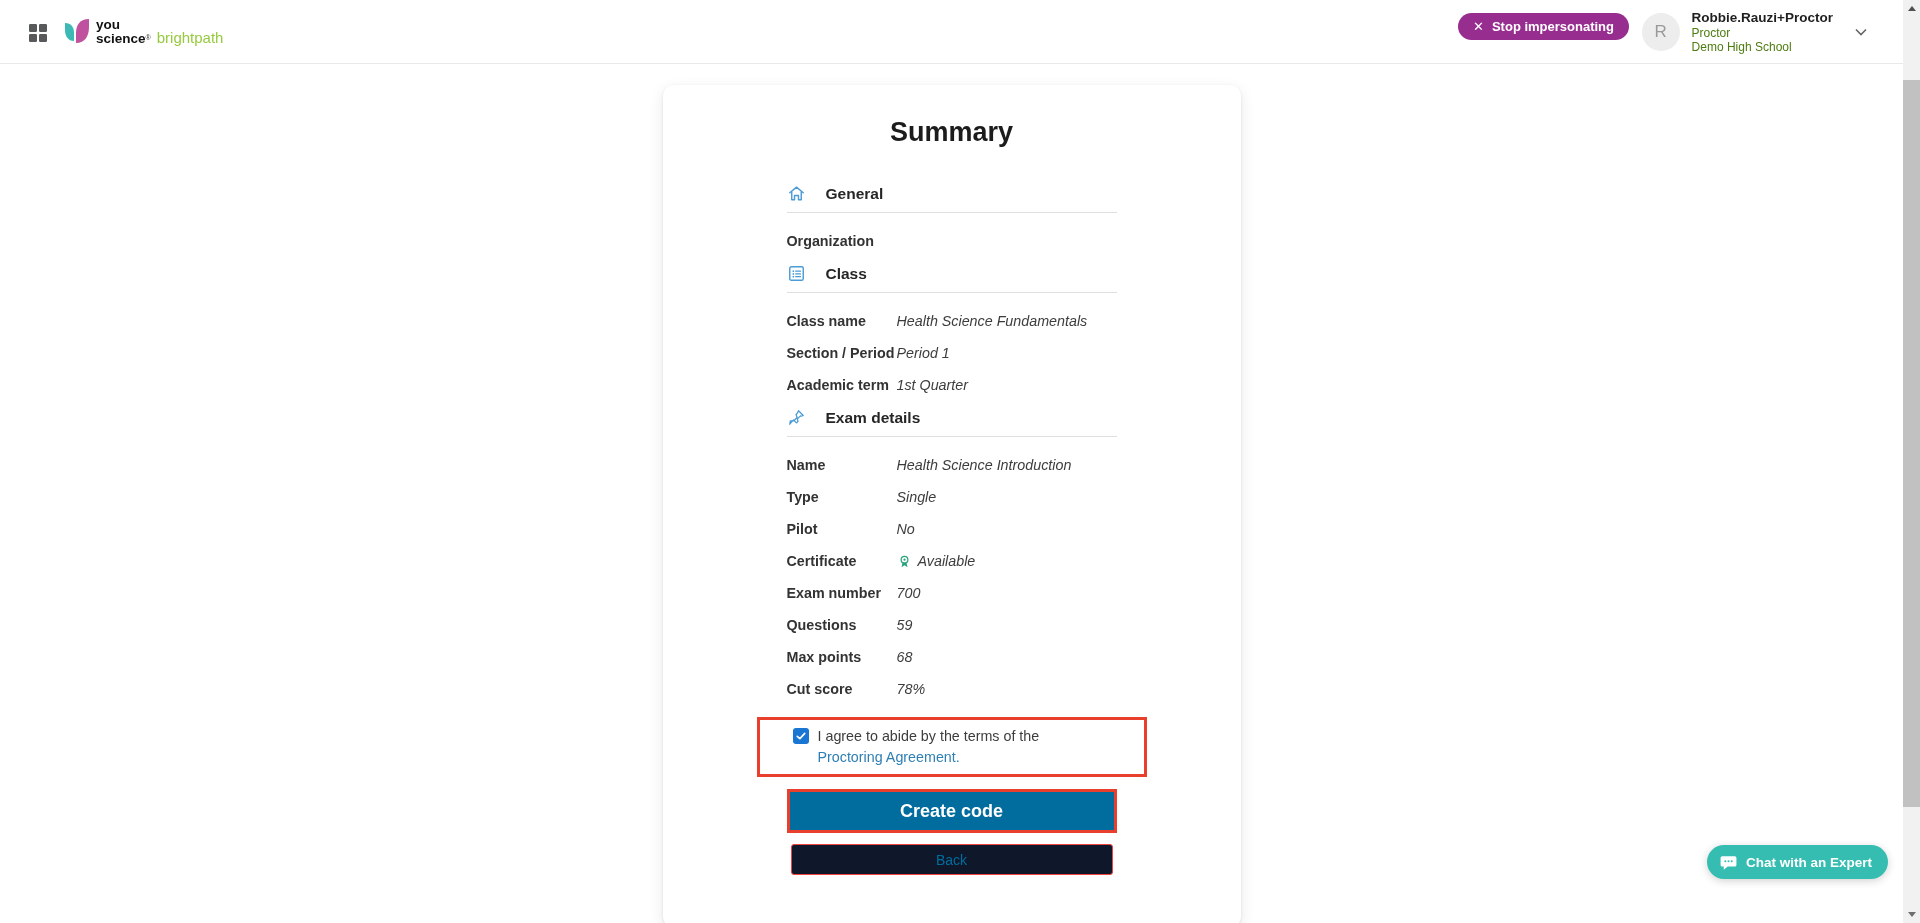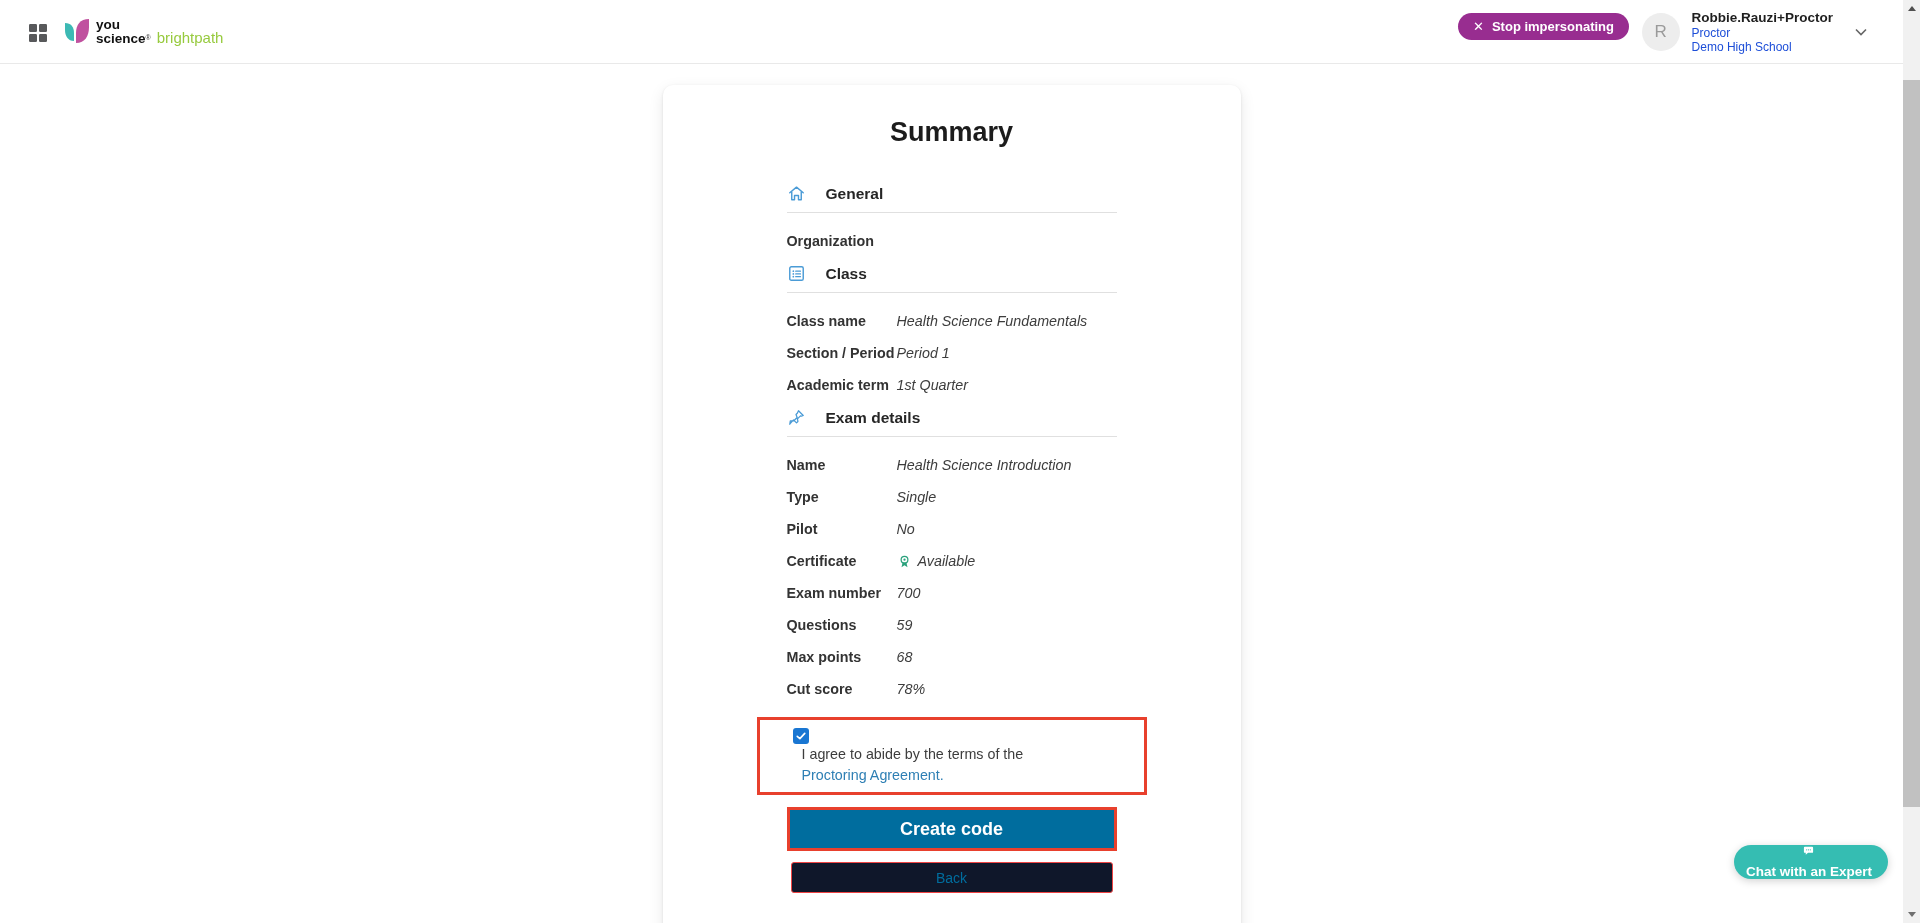"Proctor" .user-sub { color: #1d4ed8 -> #4d7c0f }
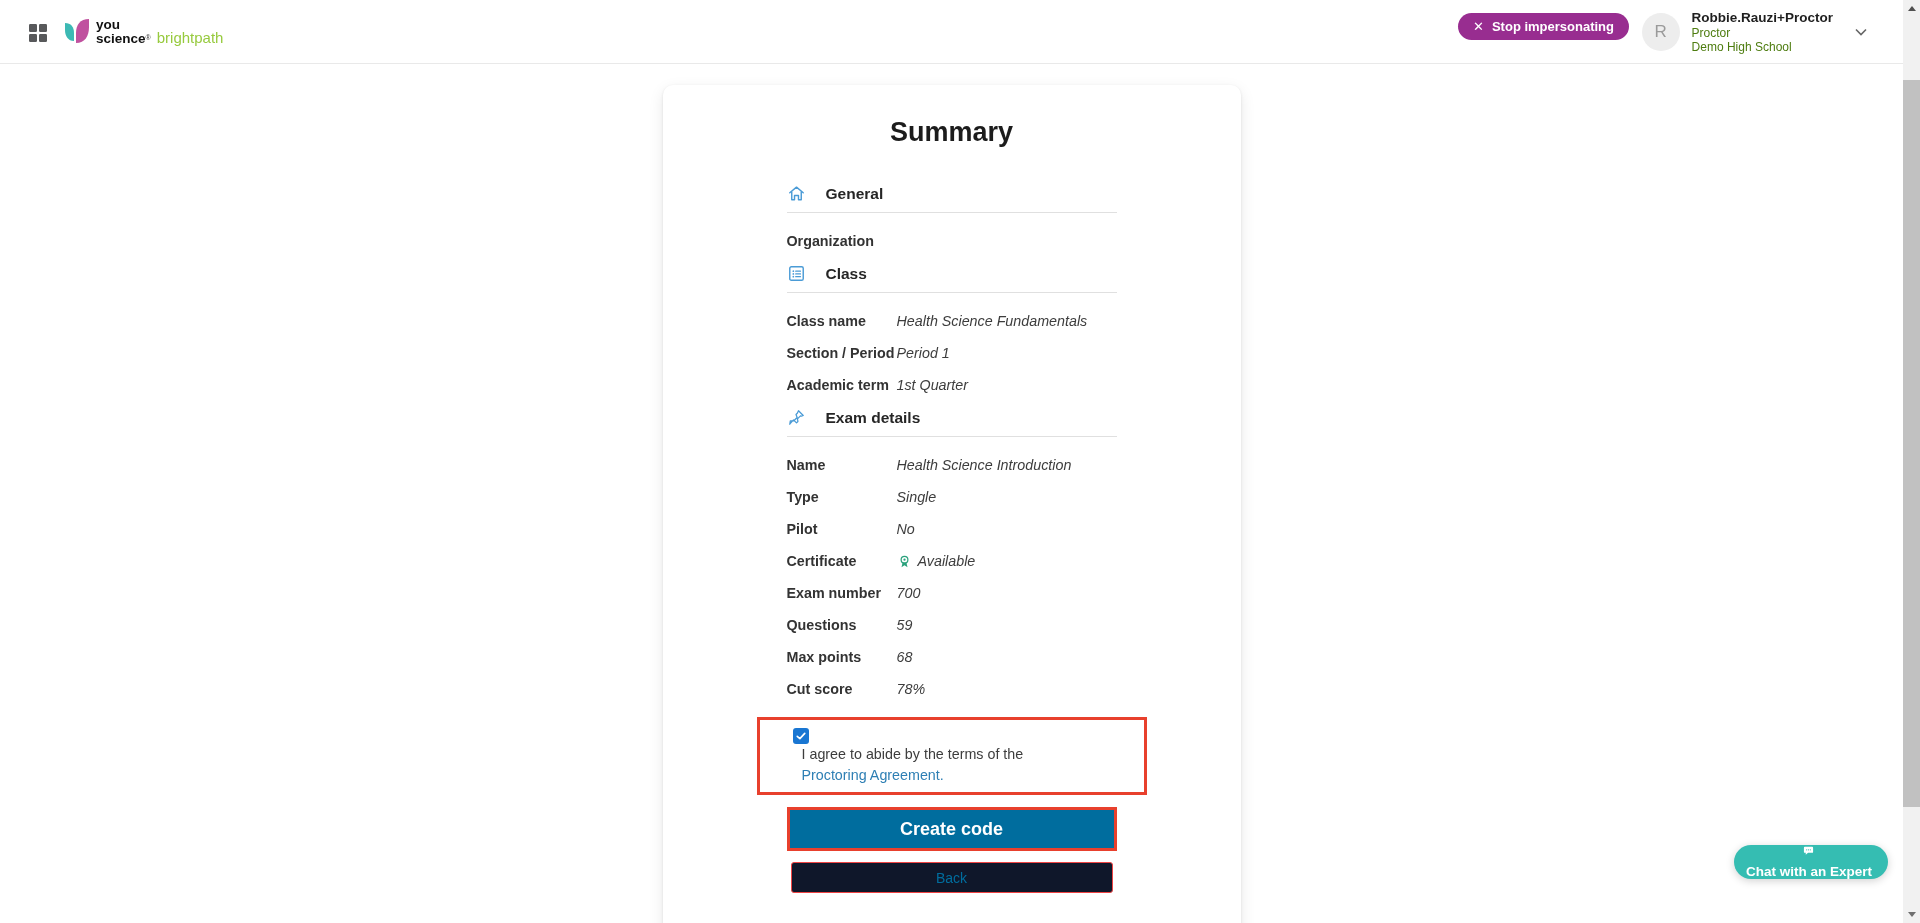"I agree to abide by" .agreement-box { flex-direction: column -> none }
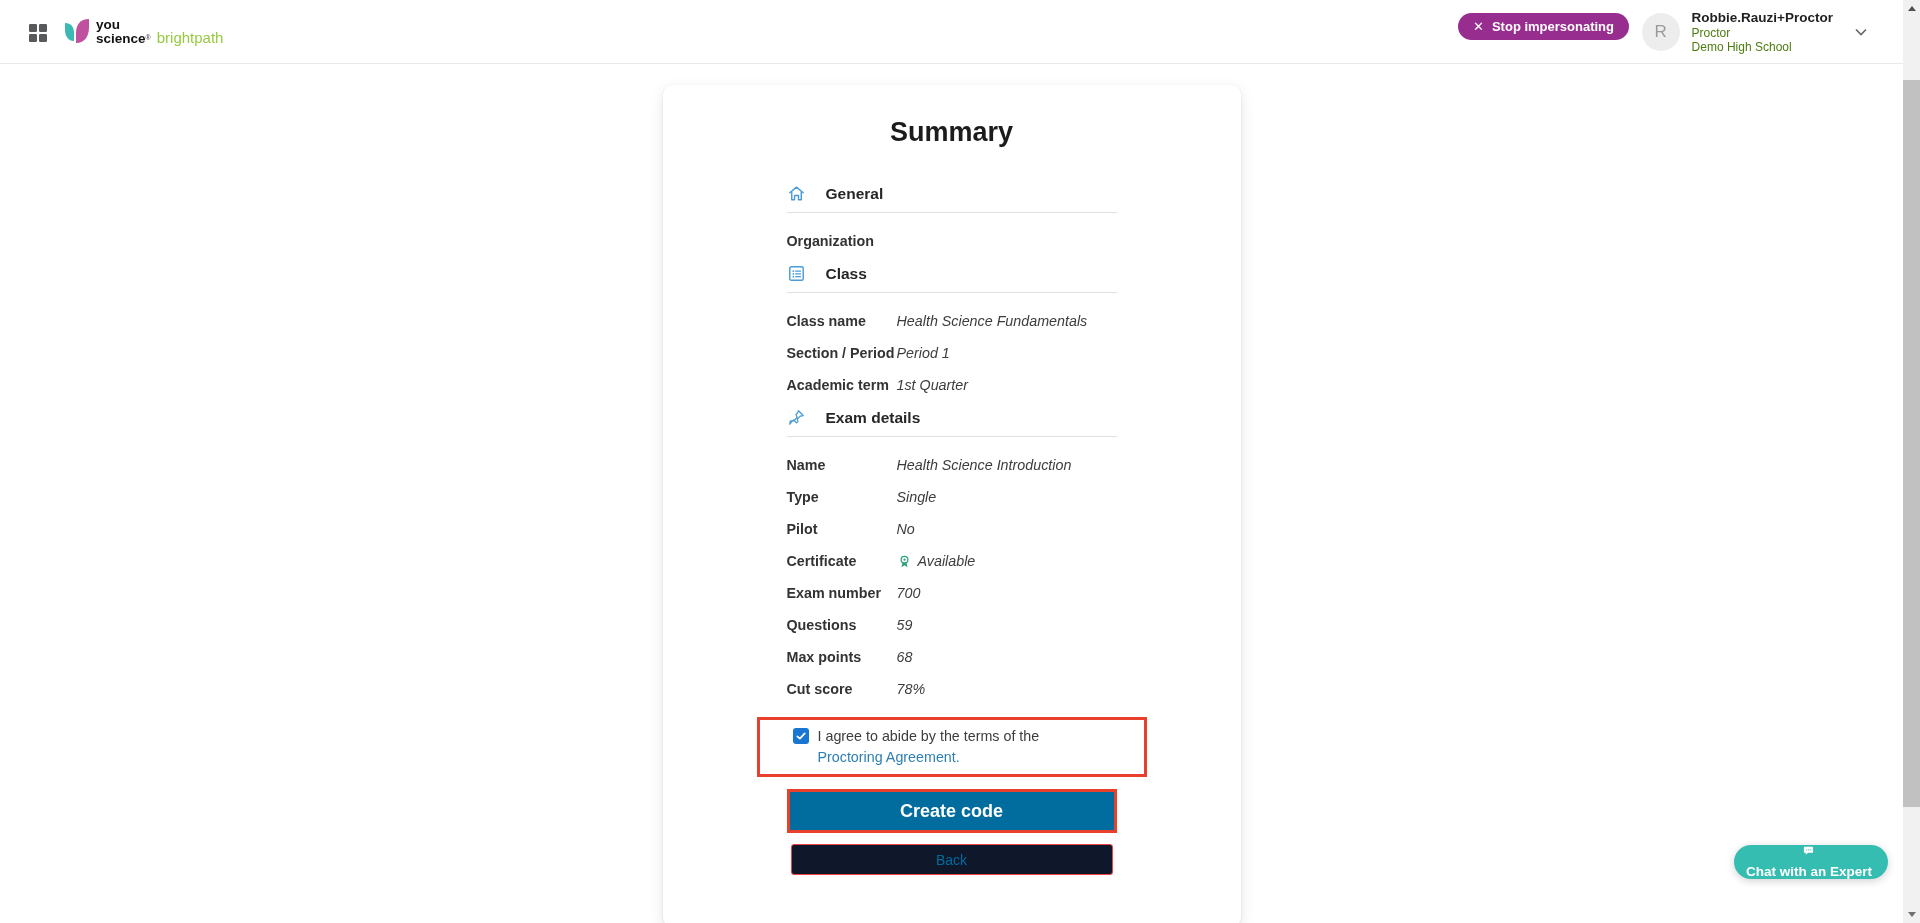"Chat with an Expert" .chat-btn { flex-direction: column -> none }
